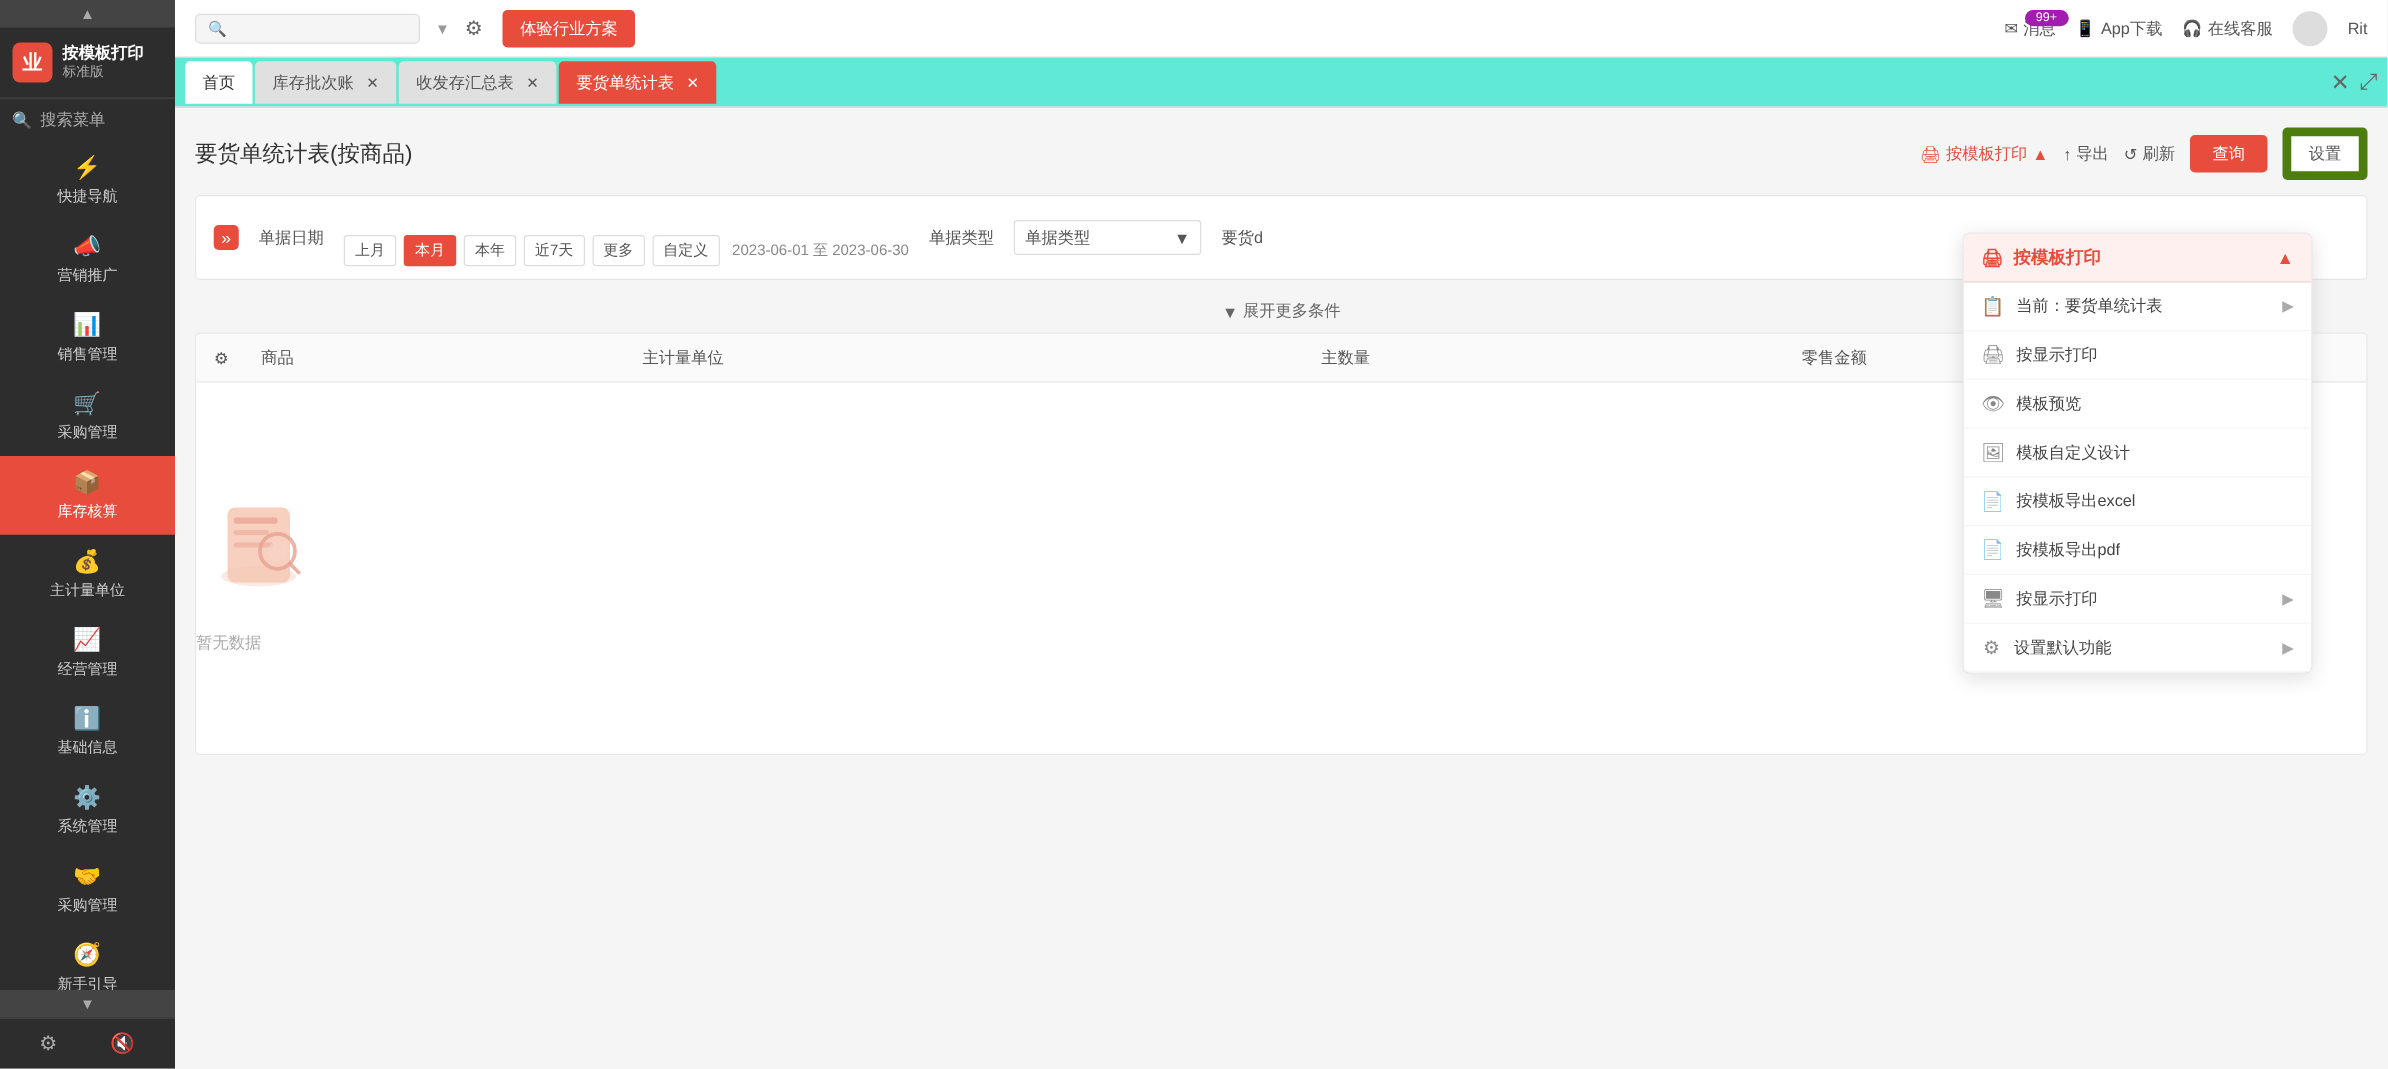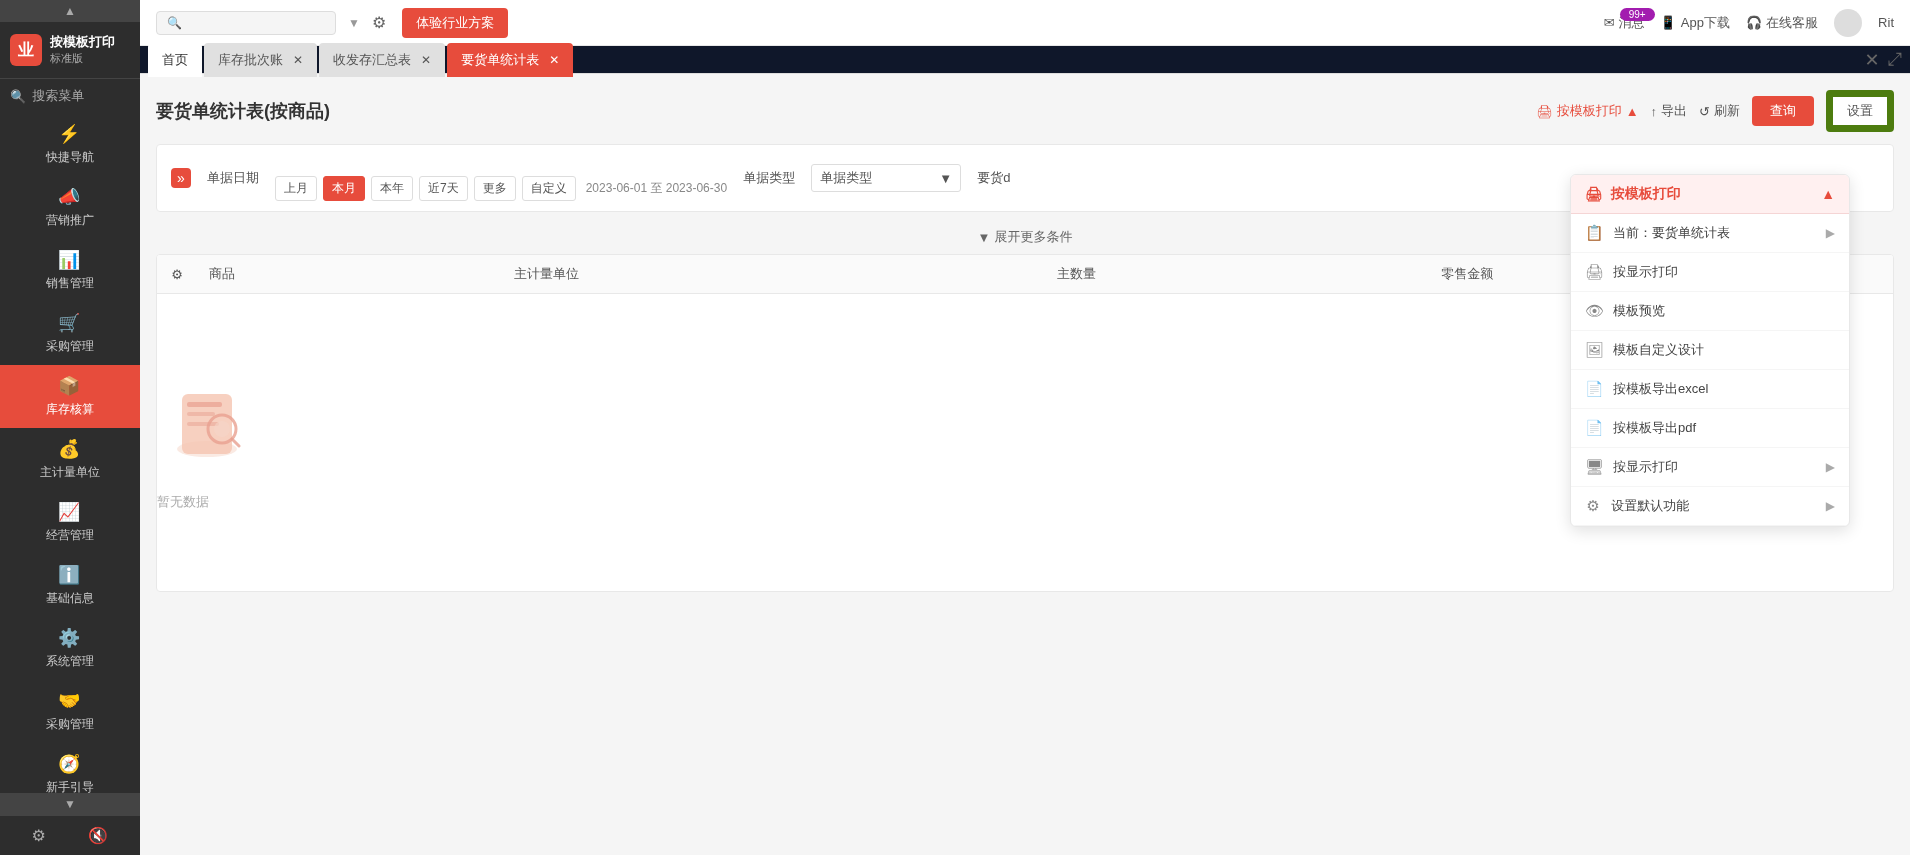"首页" .tabs-bar { background: #0f172a -> #5eead4; height: 28px -> 40px }
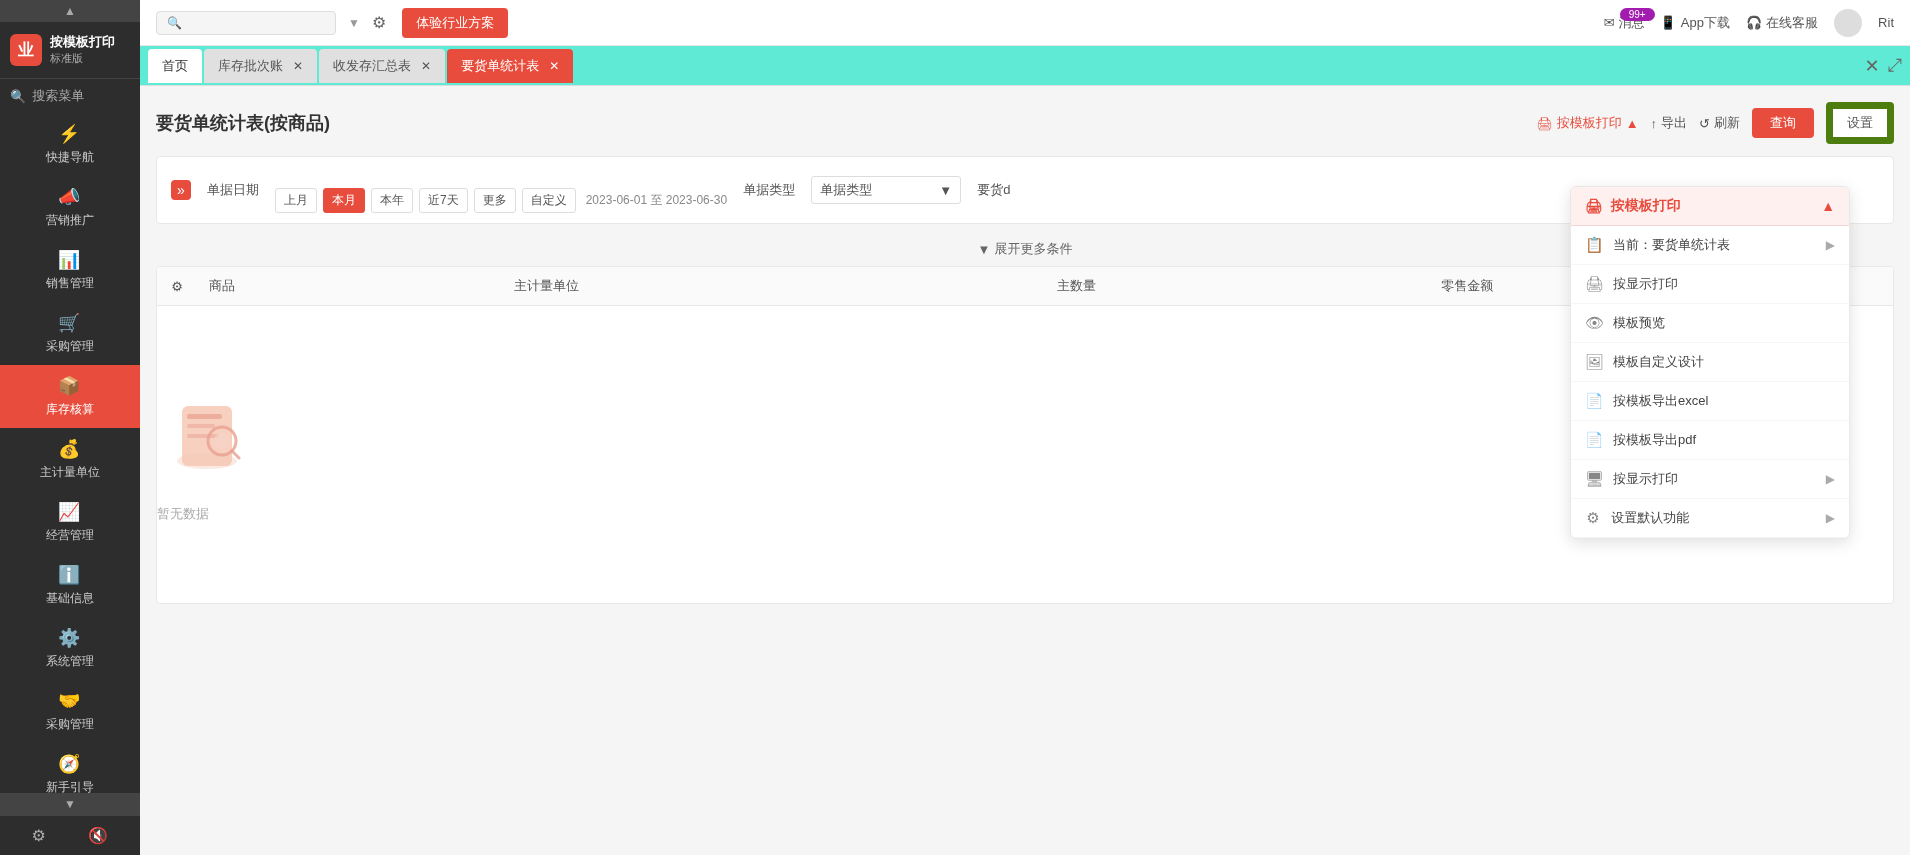"要货单统计表(按商品)" .page-title { font-weight: bold -> normal }
